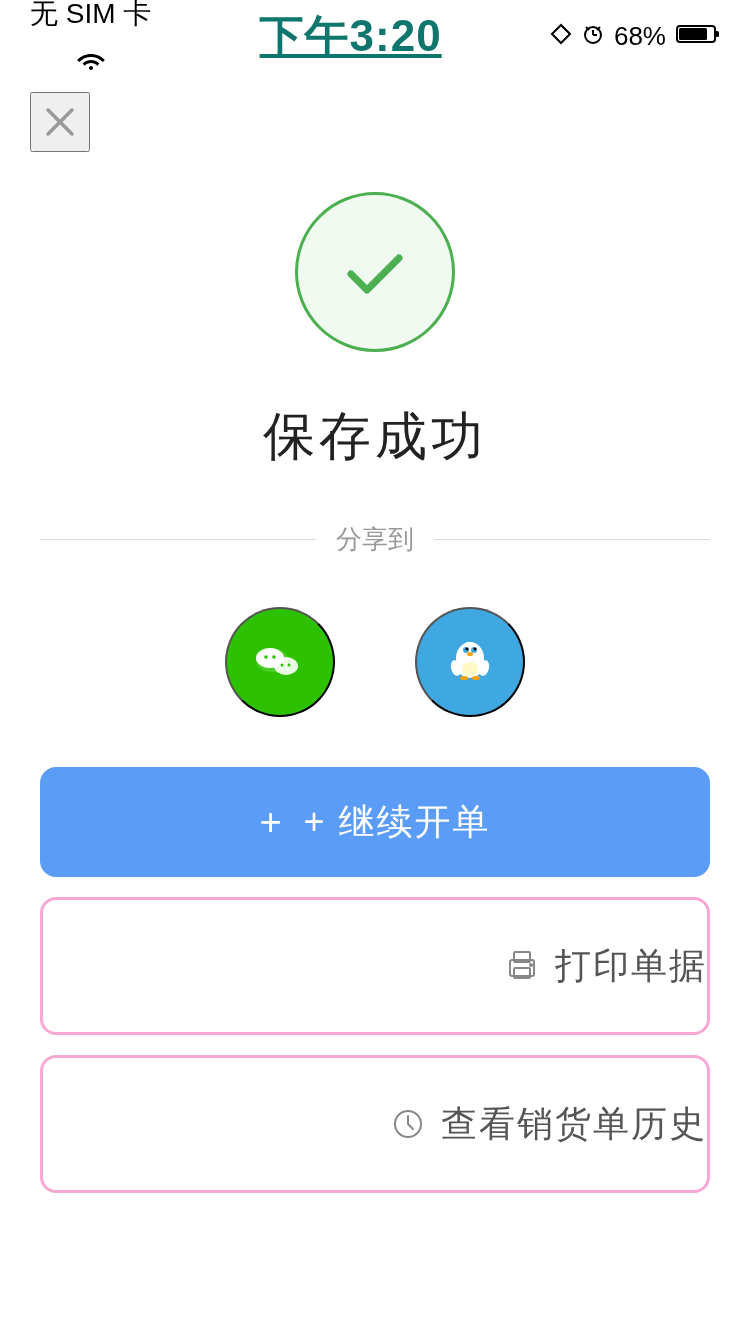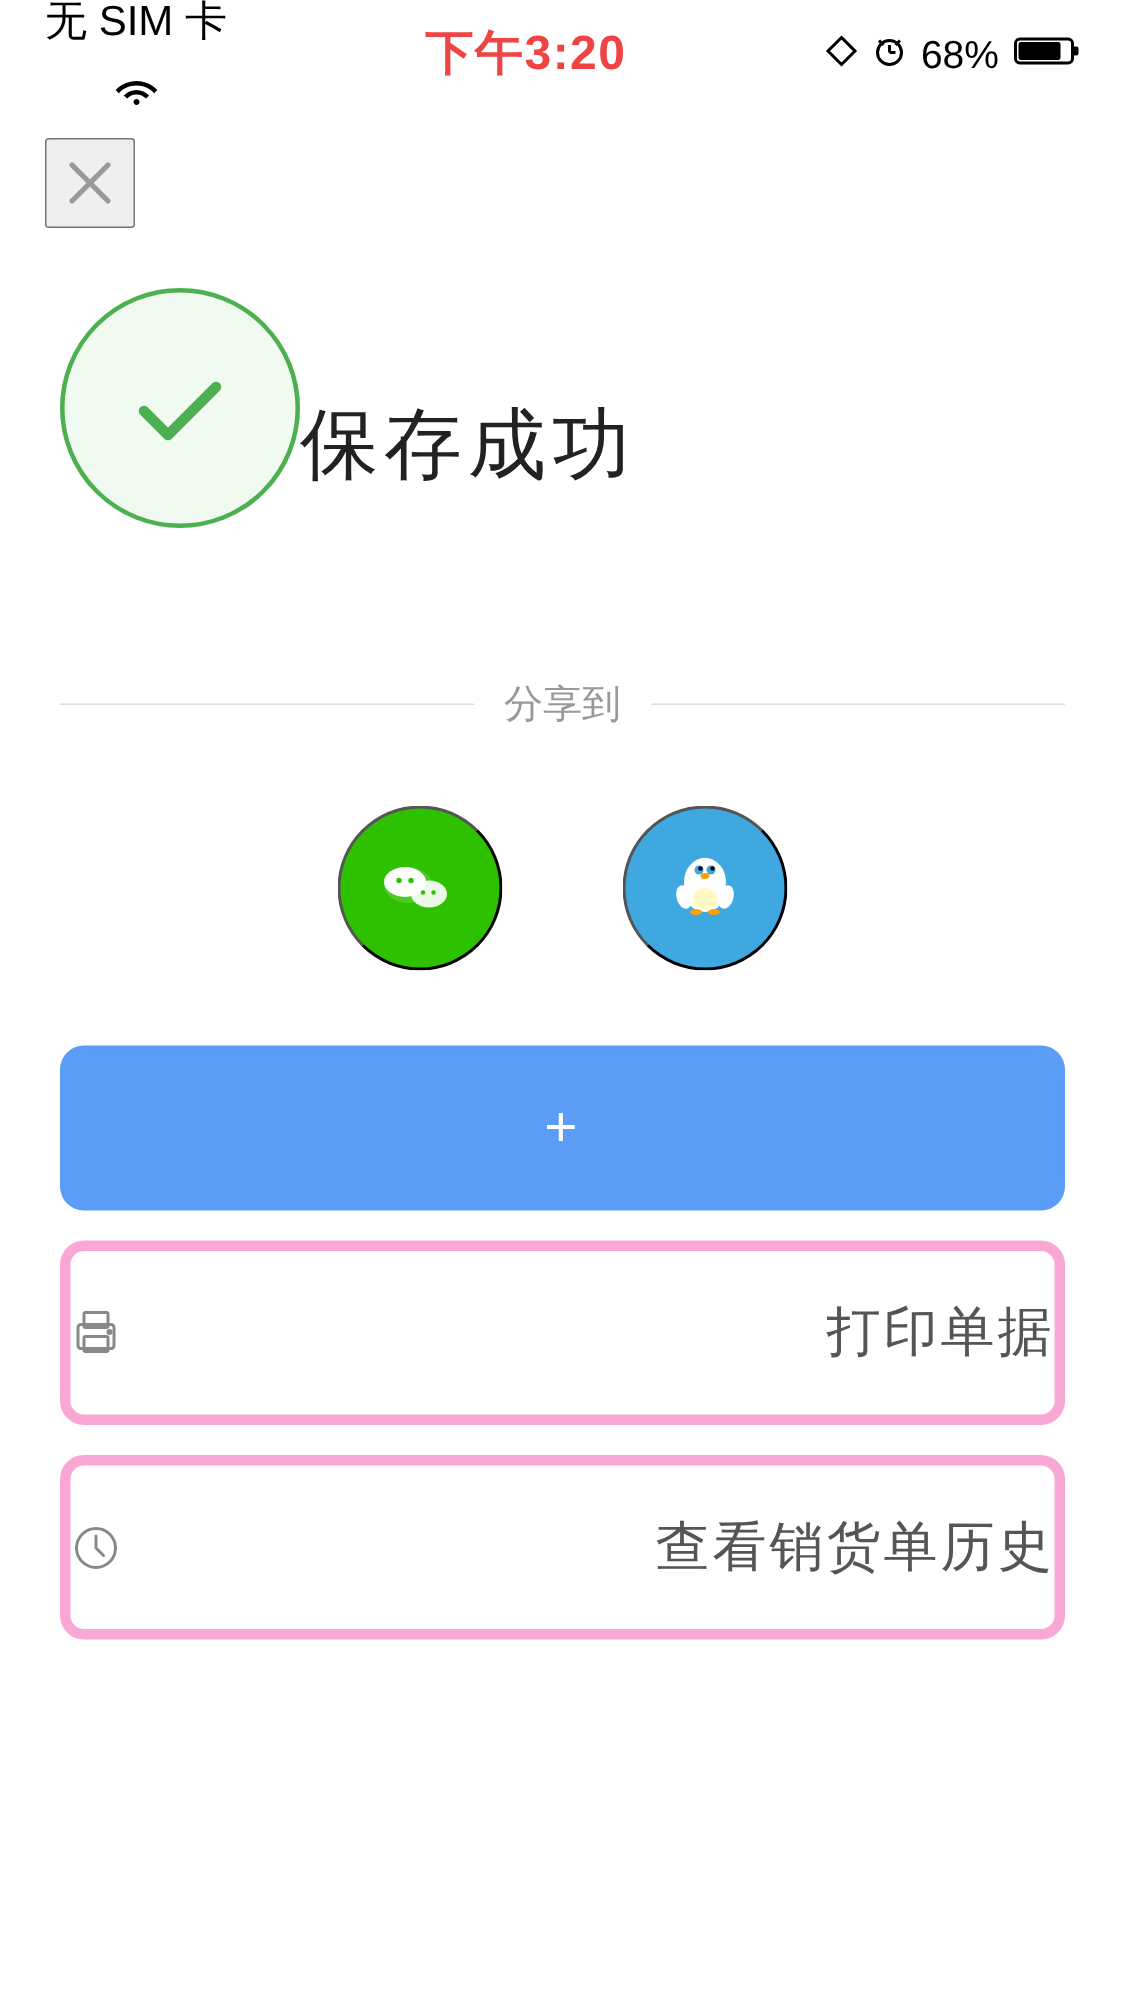"下午3:20" .status-center { color: #ef4444 -> #0f766e; font-size: 32px -> 44px; text-decoration: none -> underline }
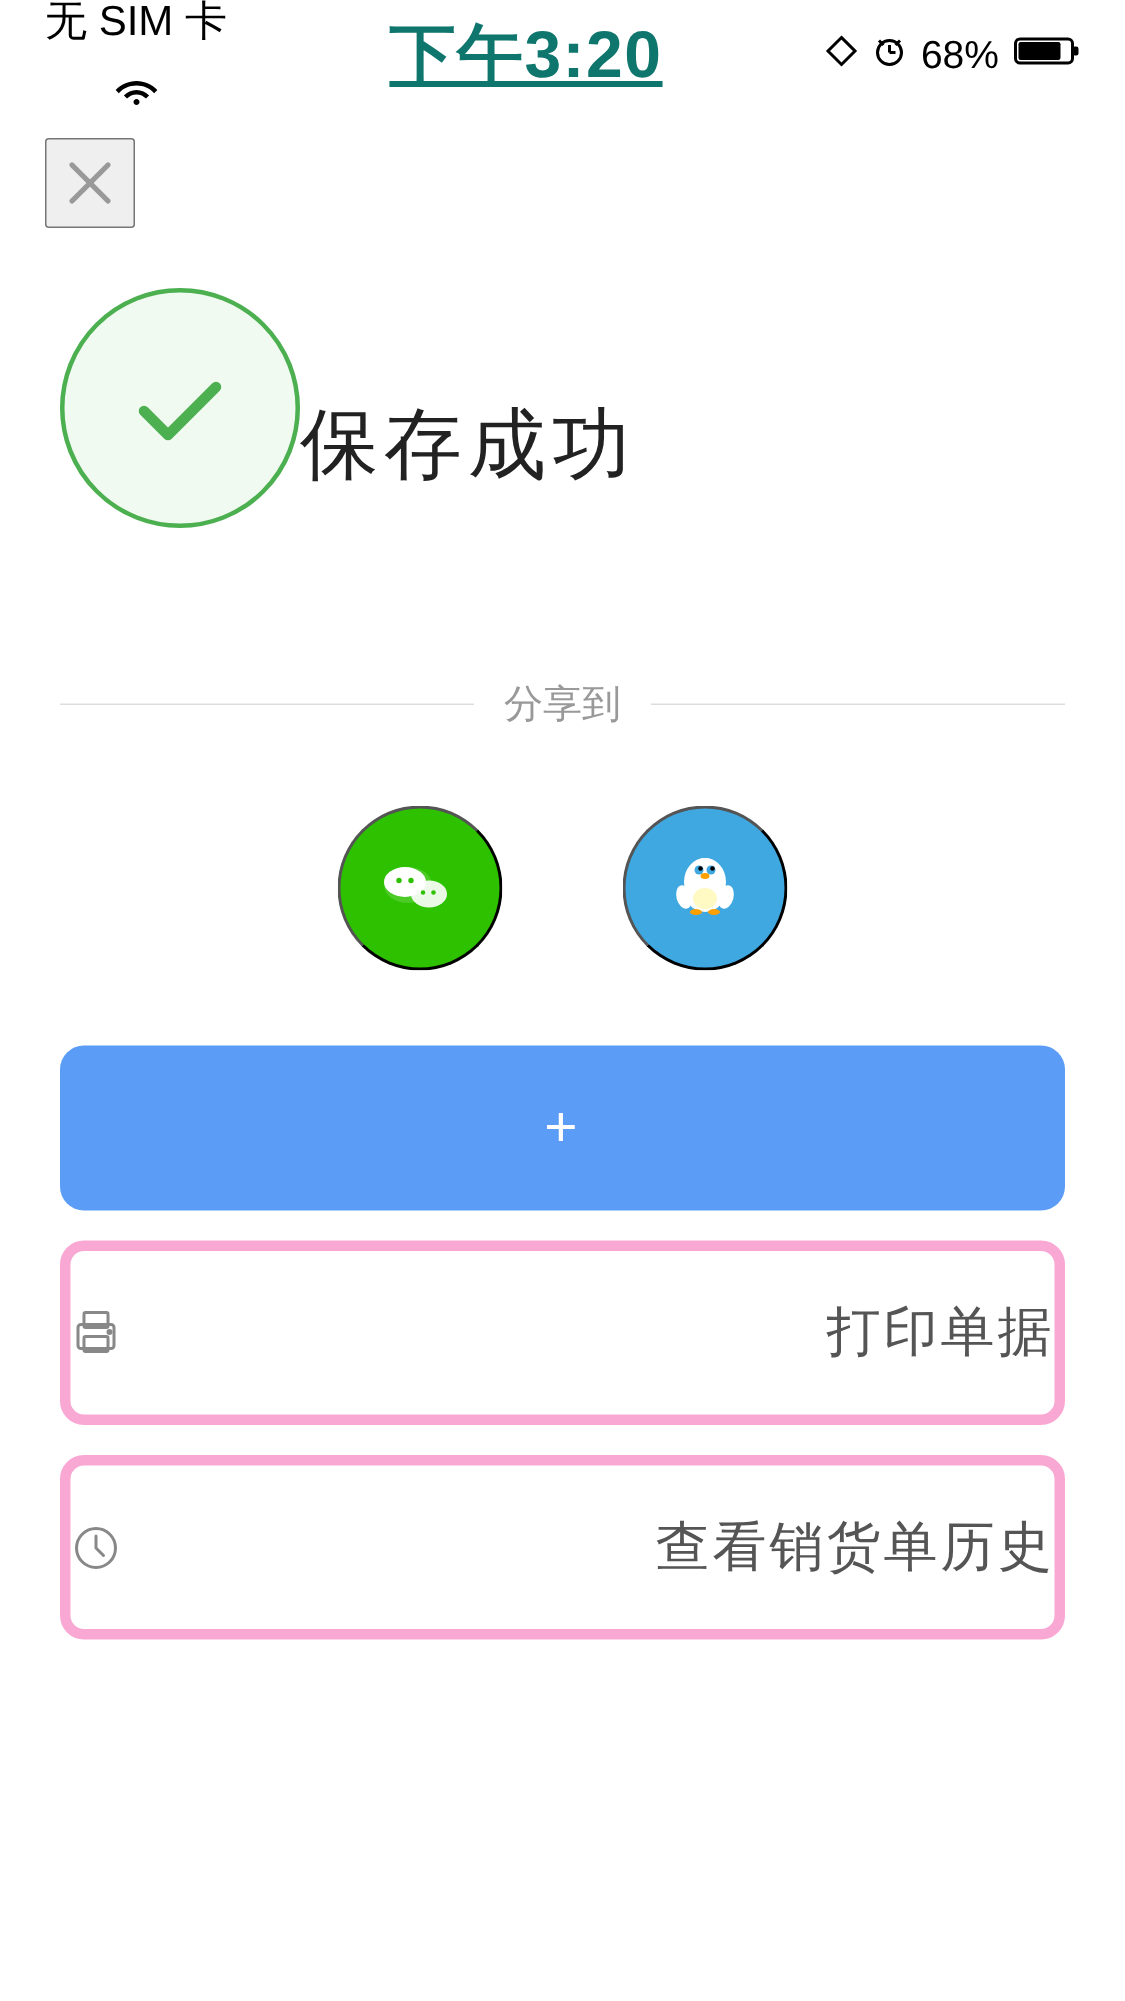"保存成功" .success-section { flex-direction: none -> column }
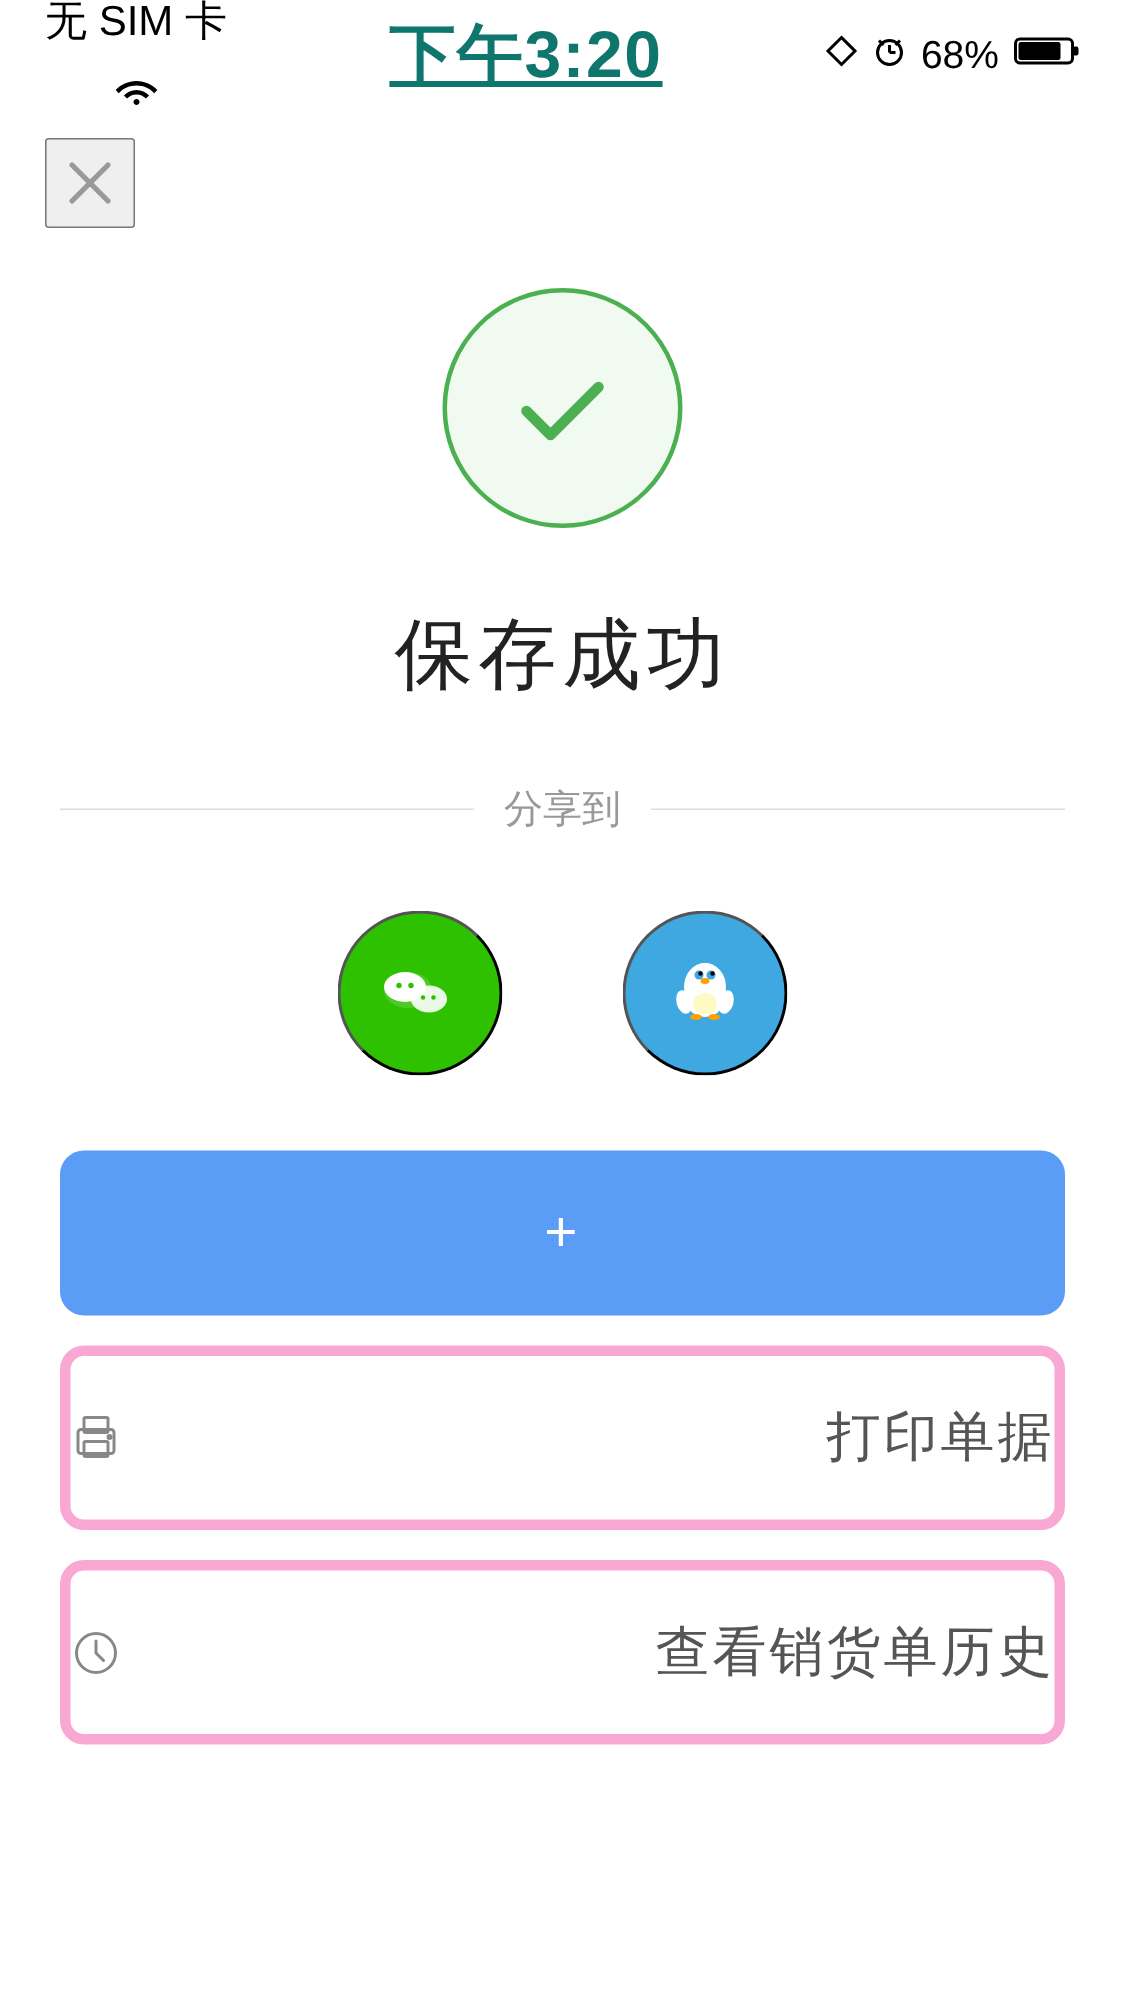"+ 继续开单" span { html: none -> <span>+ 继续开单</span> }
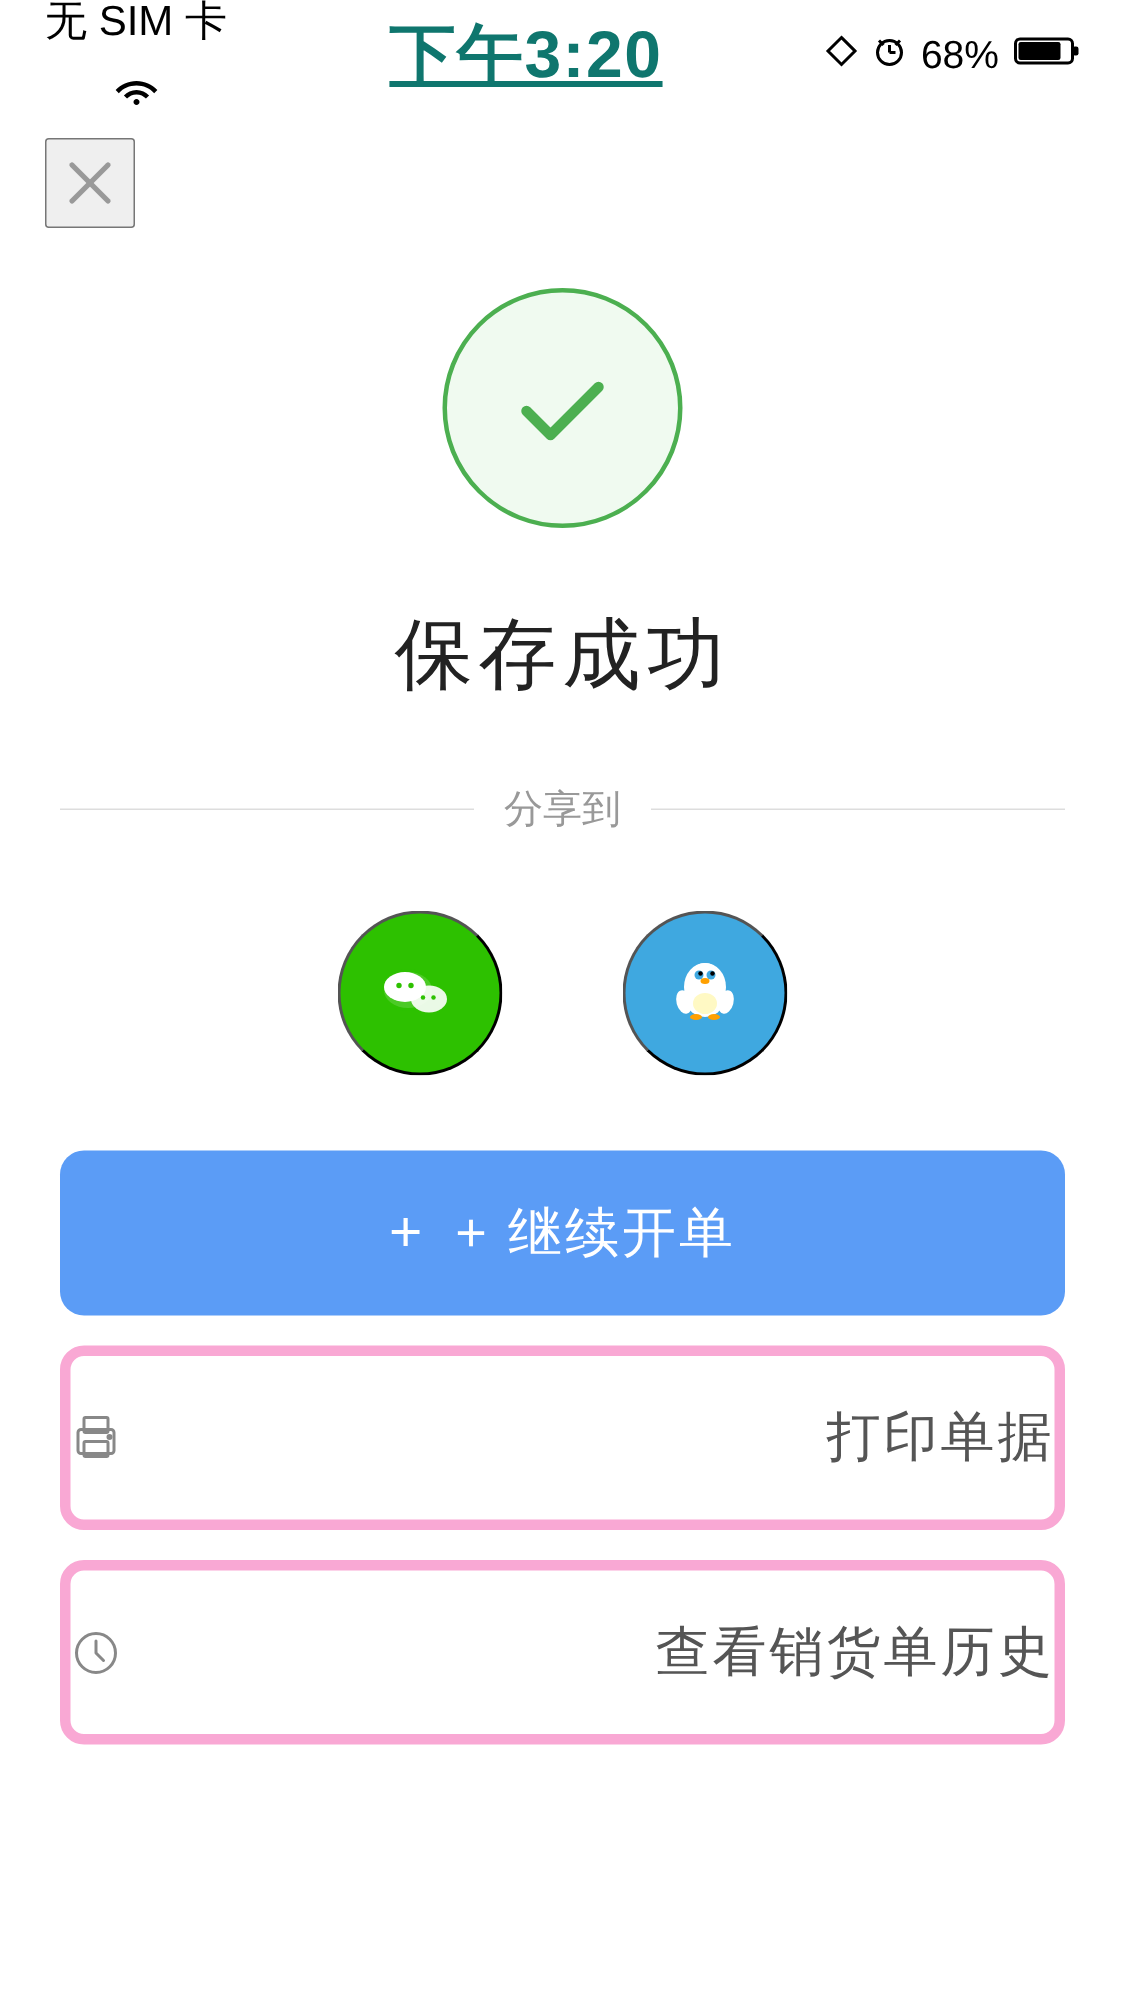"打印单据" .btn-secondary { border: 7px solid #f9a8d4 -> 3px solid #f9a8d4; height: 123px -> 138px; justify-content: space-between -> flex-end }
